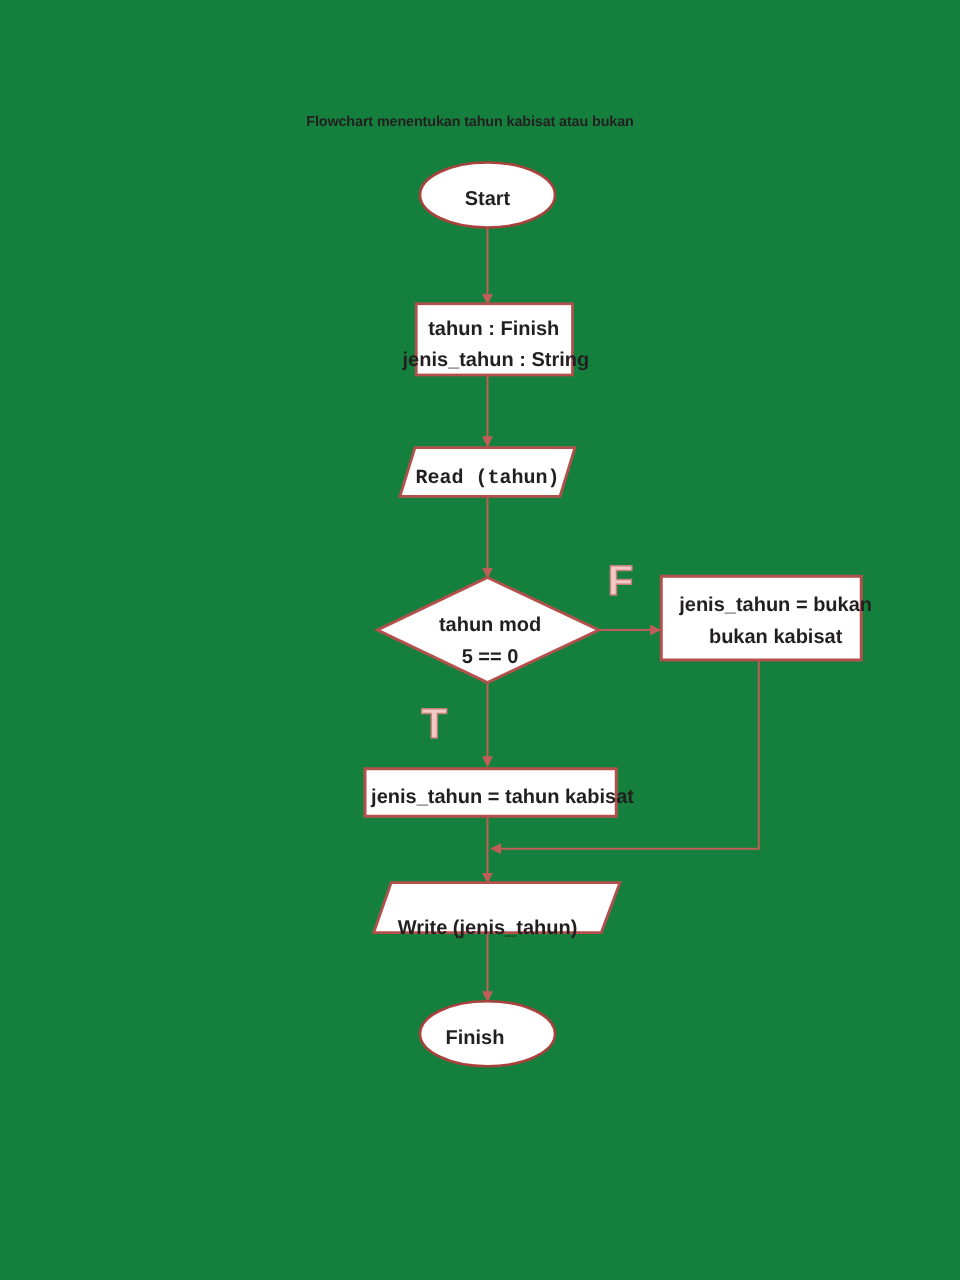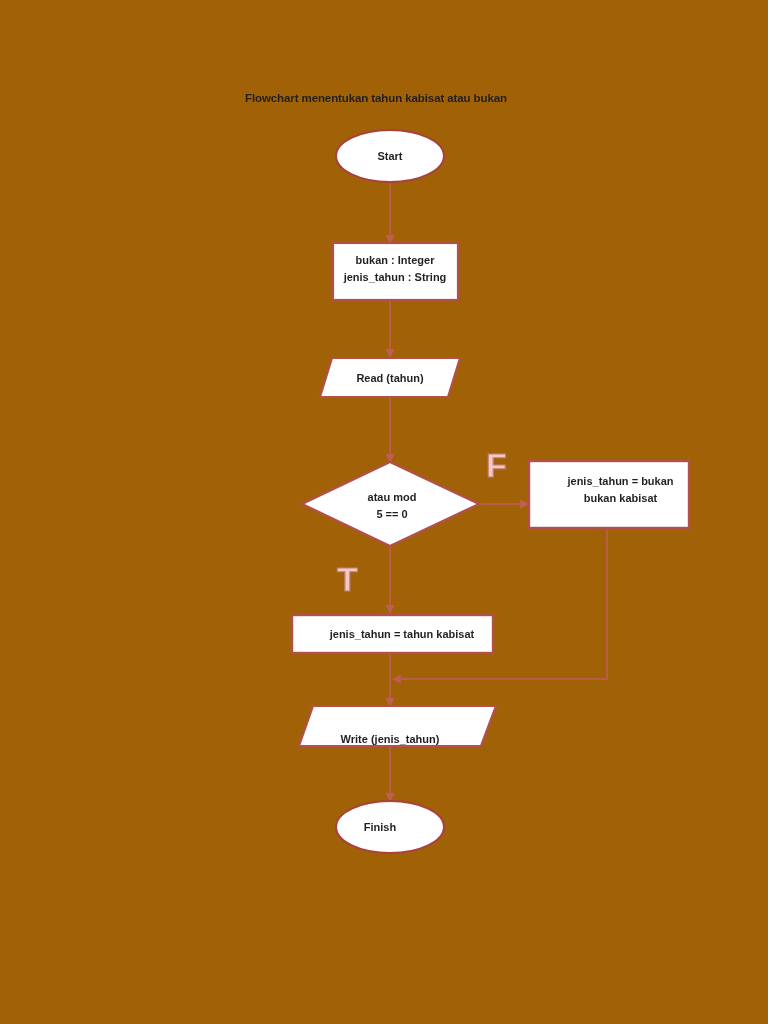"Flowchart menentukan tahun kabisat atau" #canvas { background: #a16207 -> #15803d }
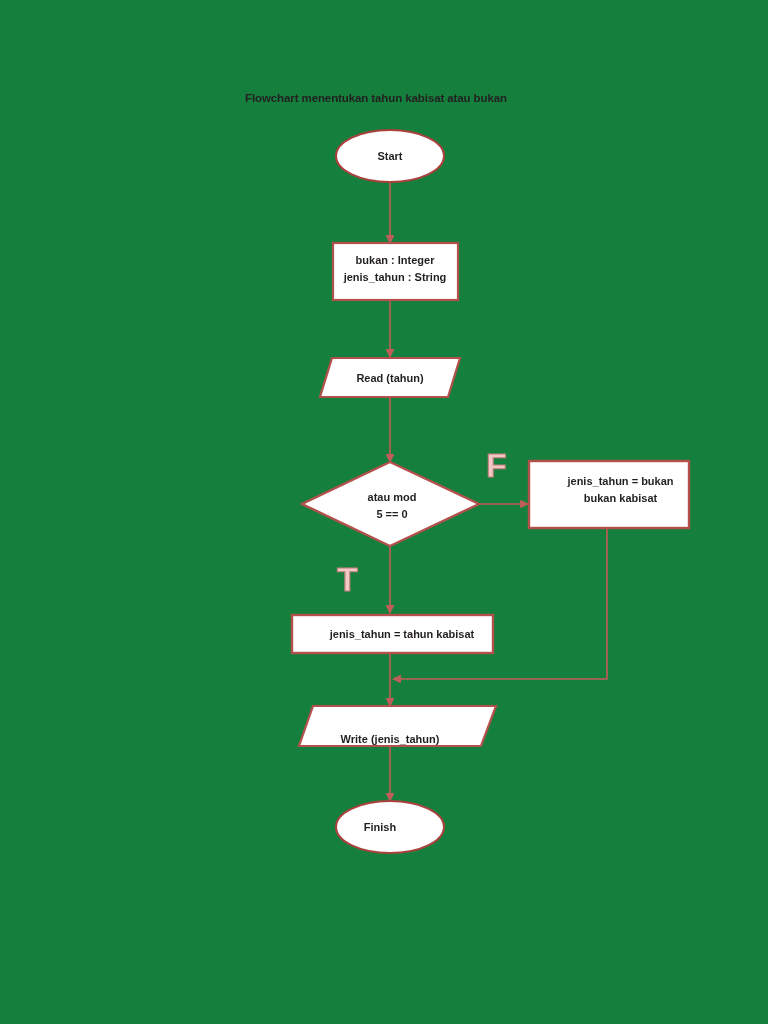"Start" .node-label { font-size: 11px -> 16px }
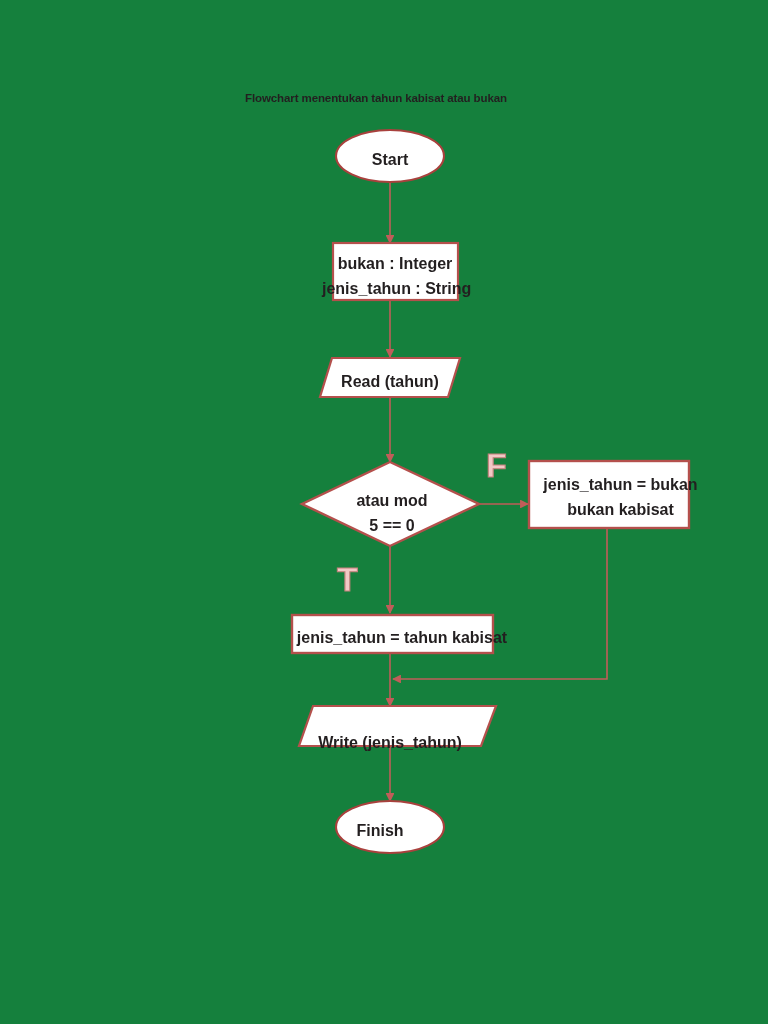"bukan : Integer" div { text: bukan : Integer -> tahun : Finish }
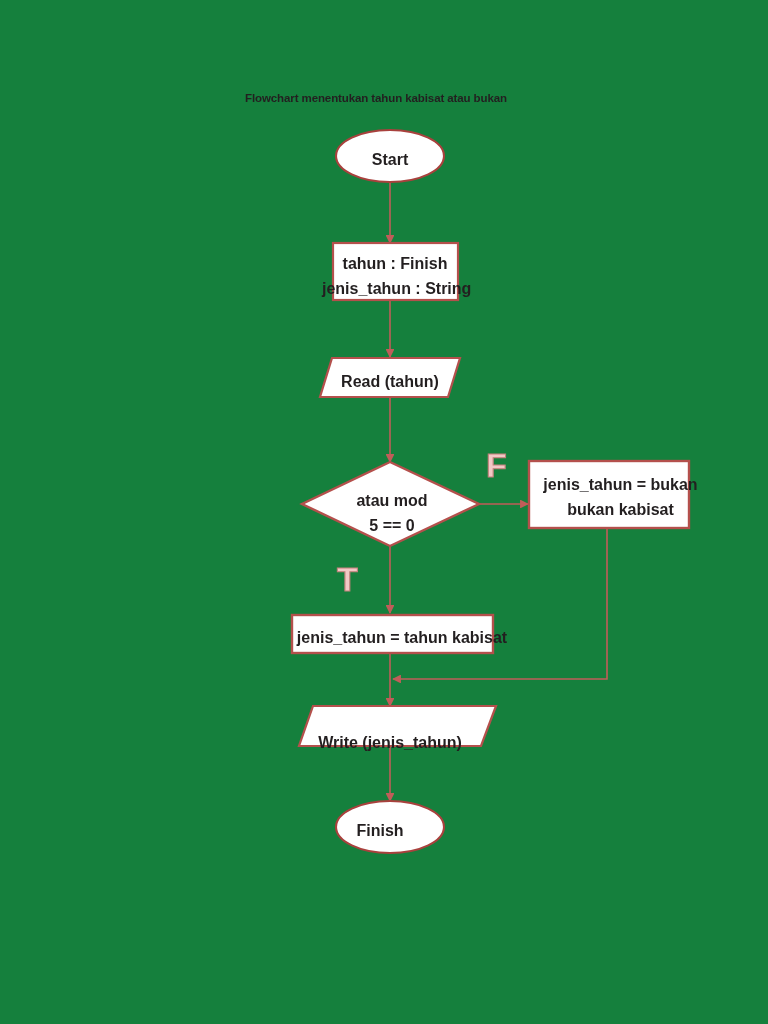"Read (tahun)" .label-read { font-family: none -> Liberation Mono, monospace }
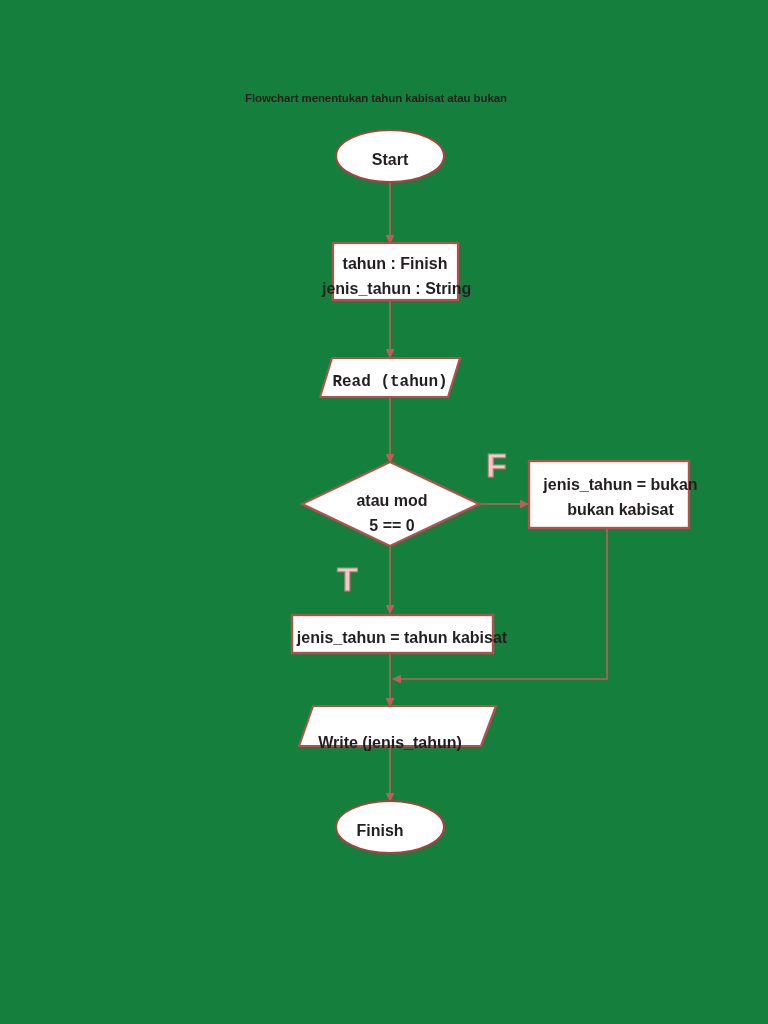"atau mod" div { text: atau -> tahun }
